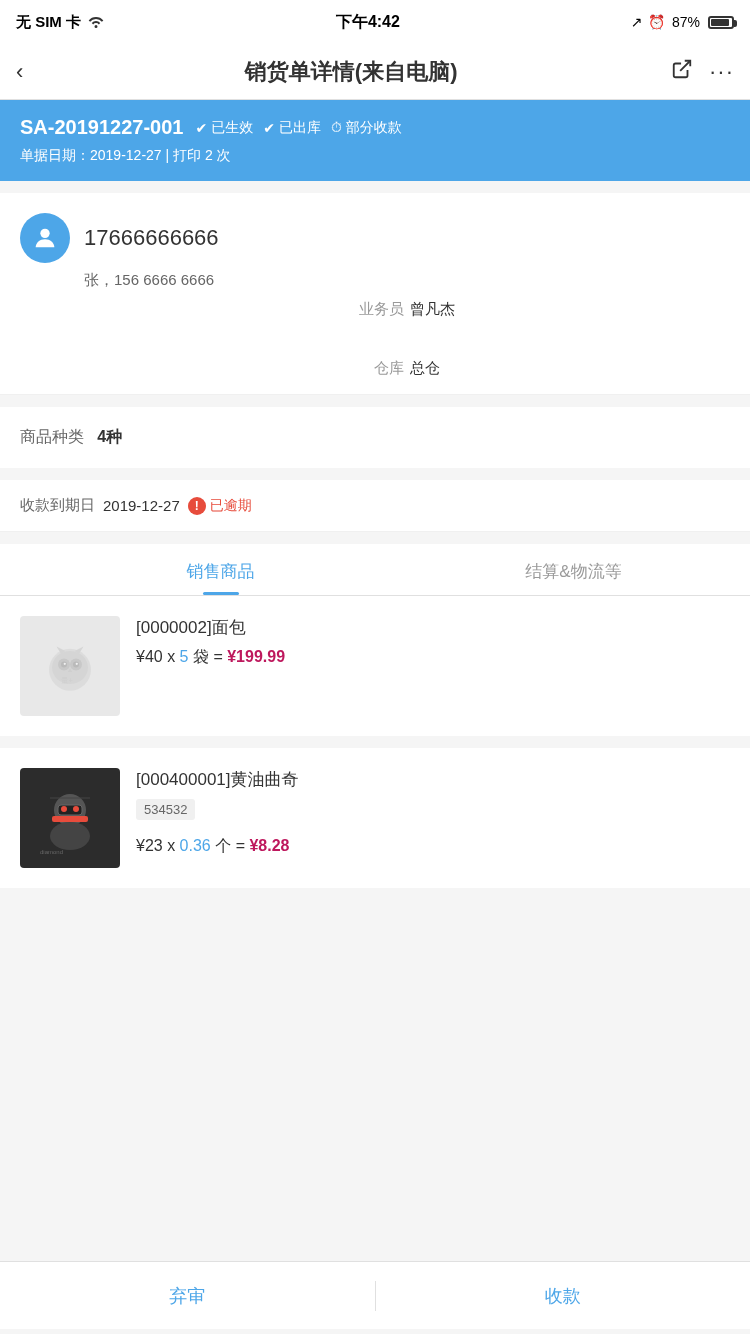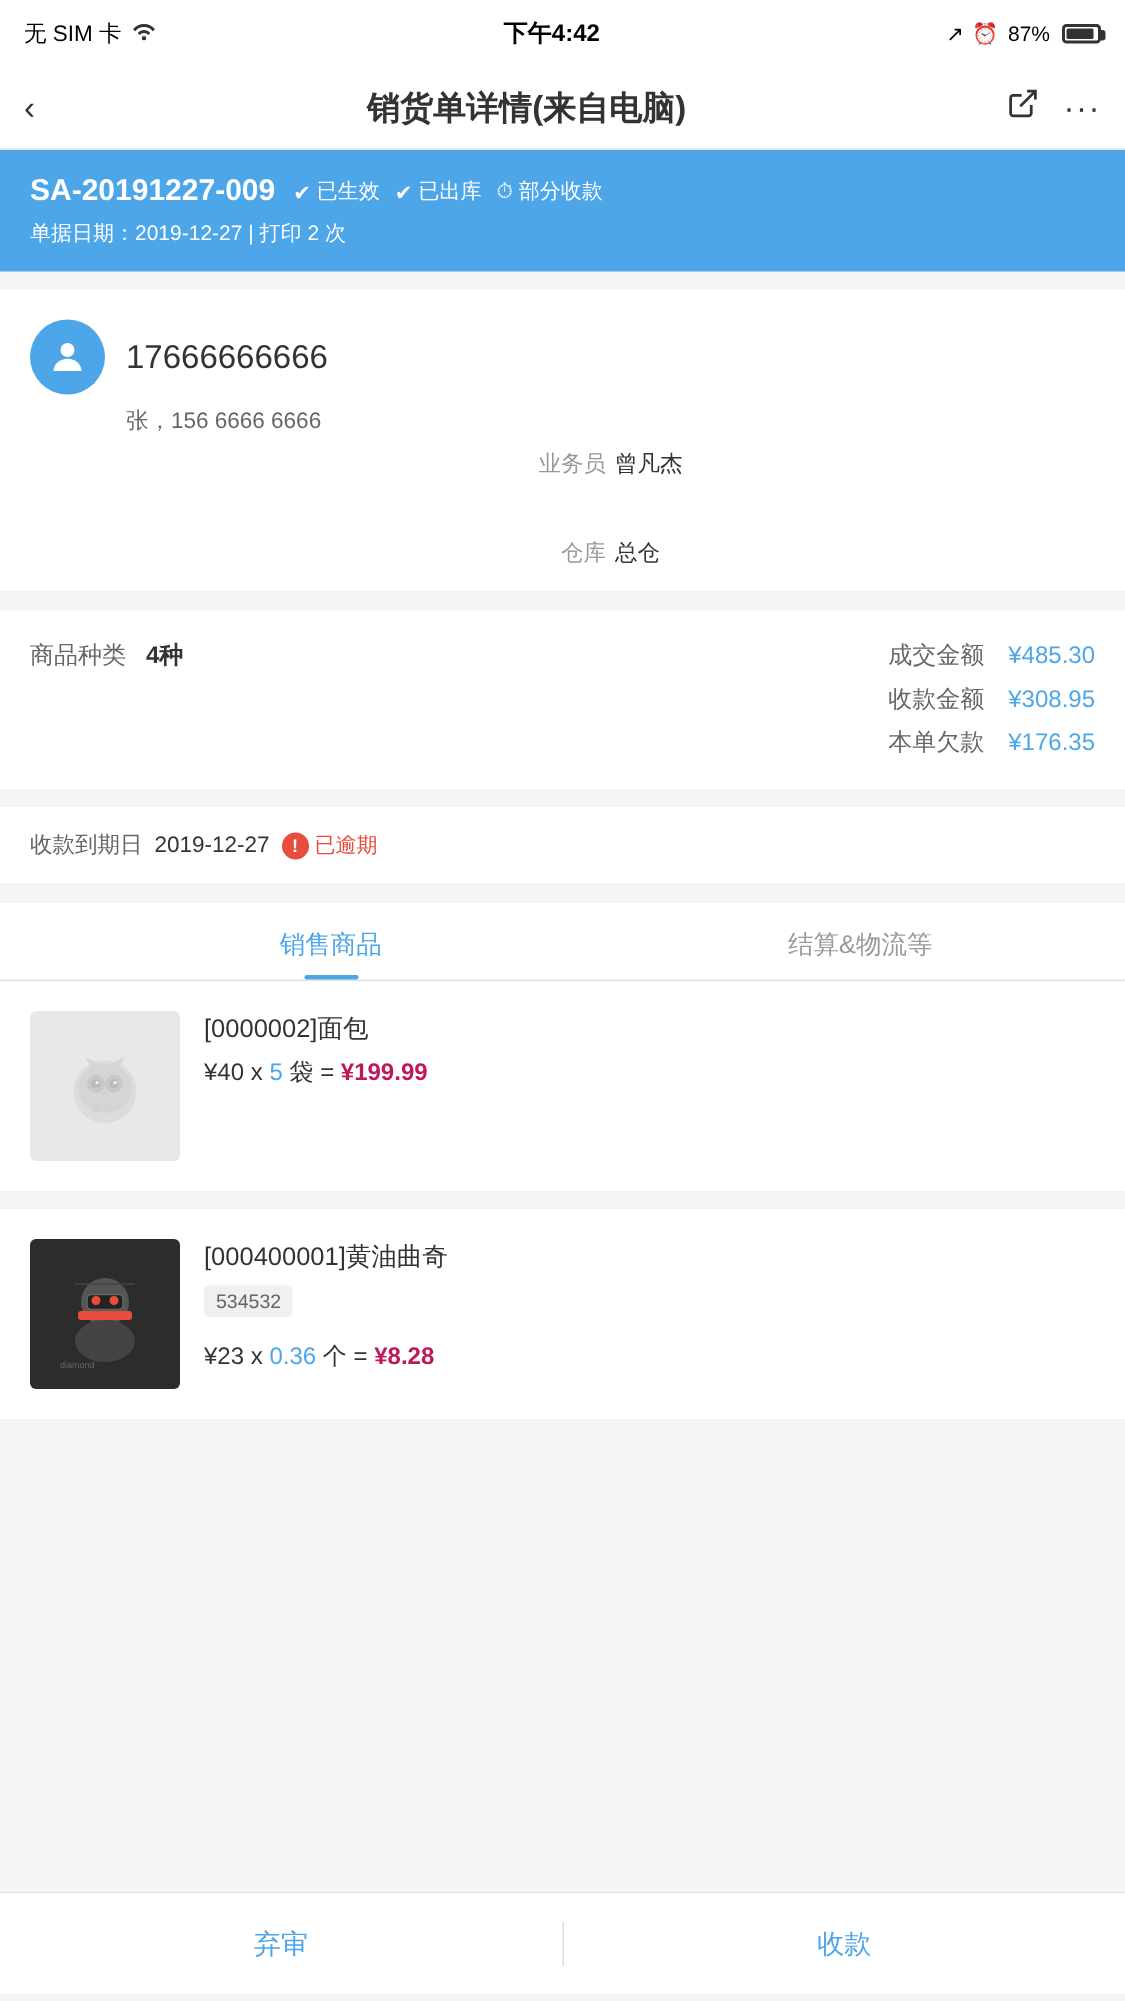"无 SIM 卡" .status-left { font-weight: none -> bold }
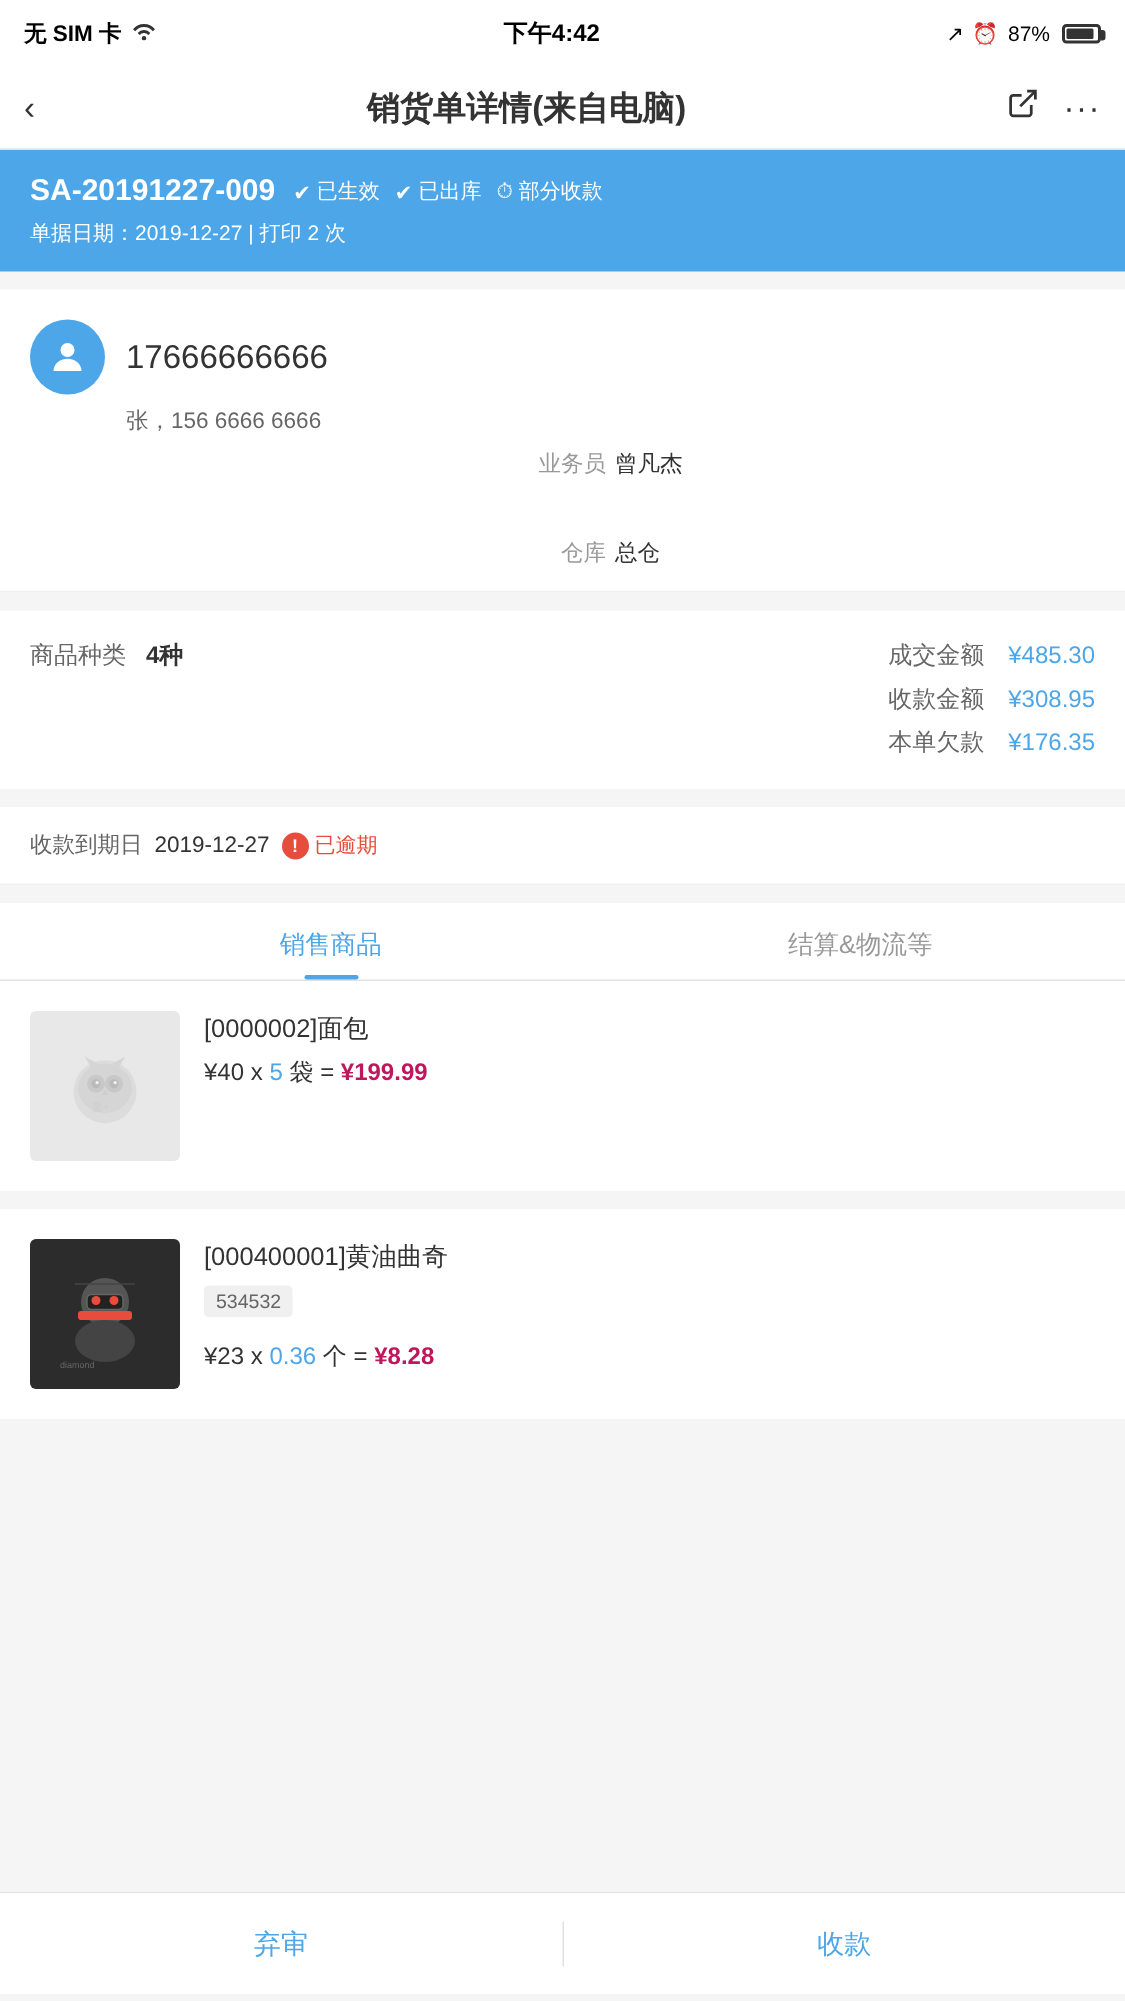"SA-20191227-009" span.order-id { text: SA-20191227-009 -> SA-20191227-001 }
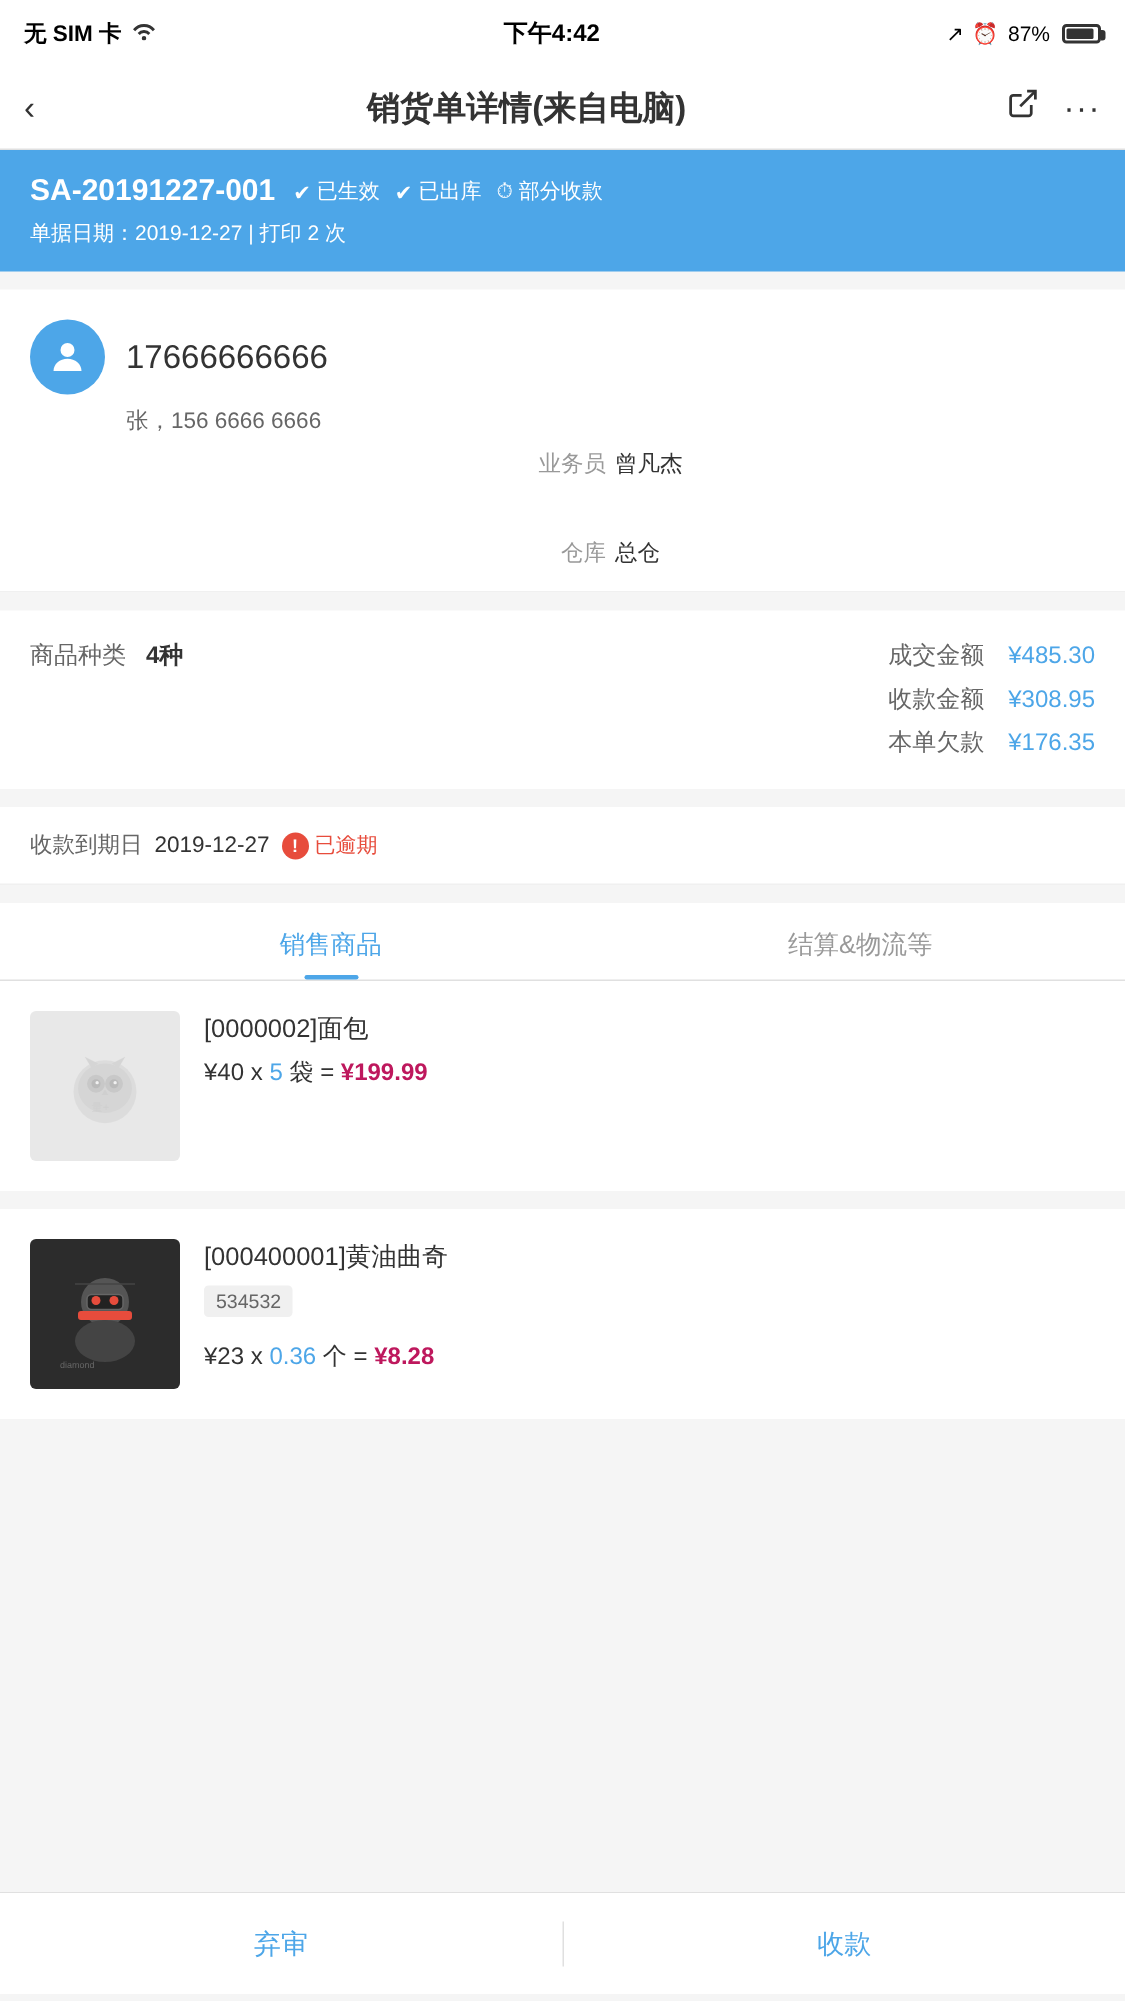"成交金额" div.summary-right { html: <div> <div> <span>成交金额</span> <span>¥485.30</span> </div> <div> <span>收款金额</span> <span>¥308.95</span> </div> <div> <span>本单欠款</span> <span>¥176.35</span> </div> </div> -> none }
